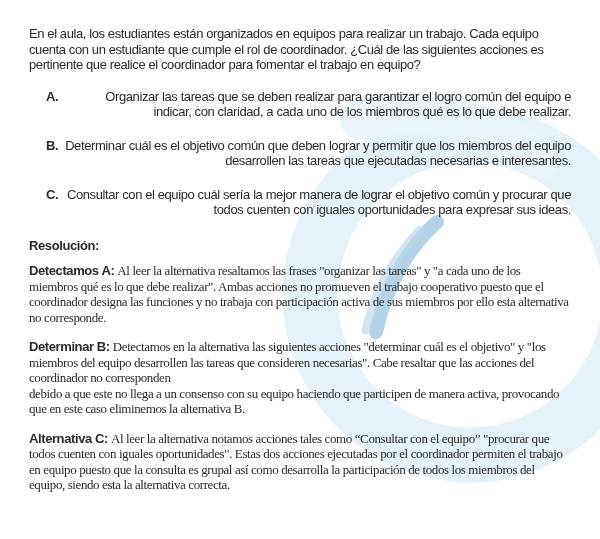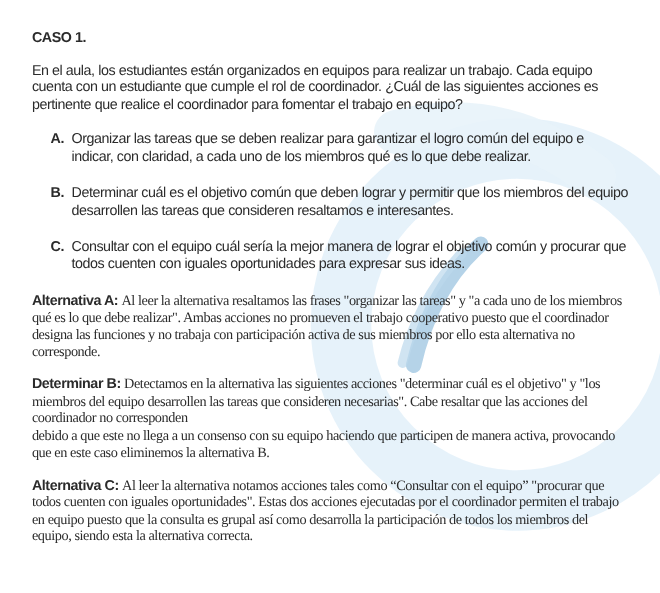"CASO 1." h1.case-title { html: <h1>CASO 1.</h1> -> none }
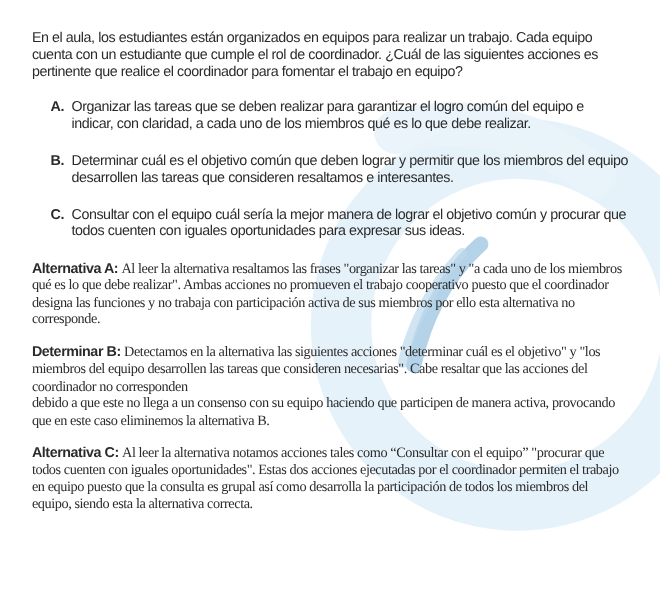"Organizar las tareas que se" .opt-text { text-align: none -> right }
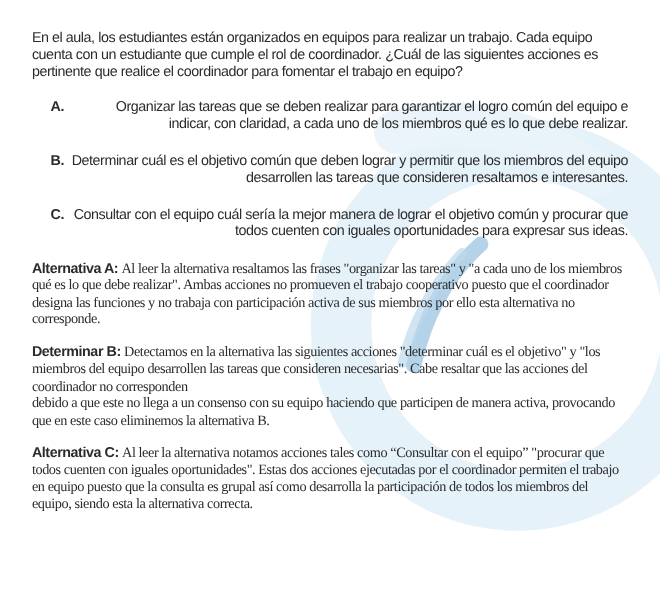"Determinar cuál es el objetivo" span.opt-text { text: consideren resaltamos -> ejecutadas necesarias }
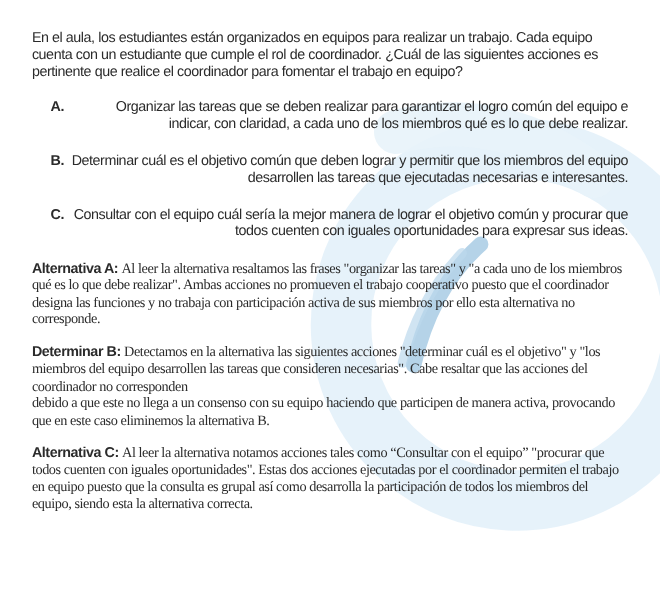"Resolución:" h2.resolution-heading { html: none -> <h2>Resolución:</h2> }
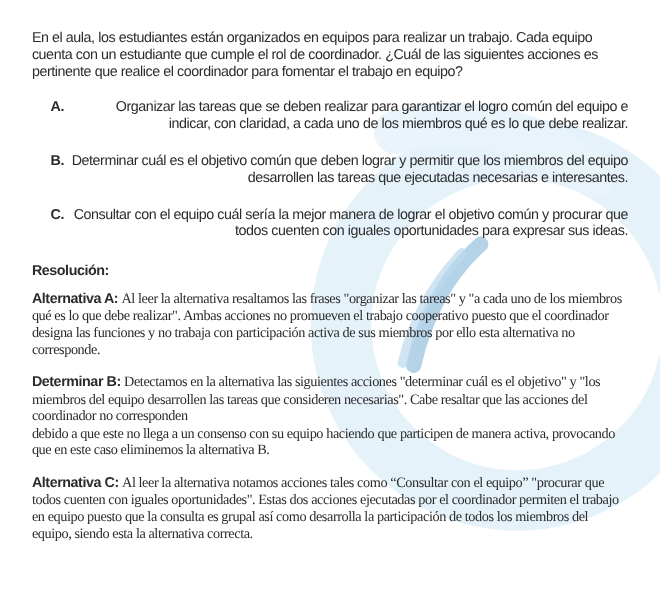"Alternativa A:" b.alt-label { text: Alternativa -> Detectamos }
